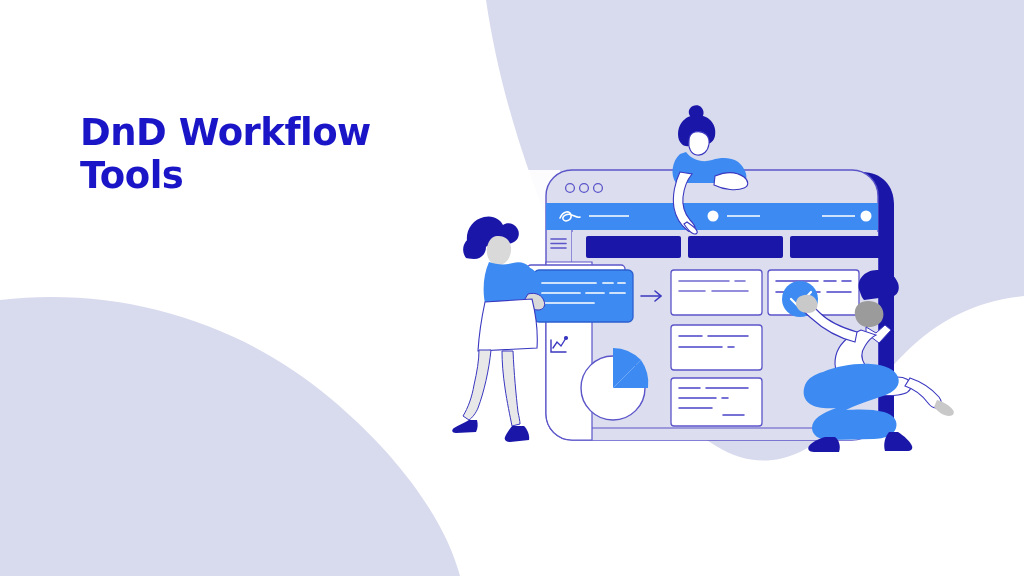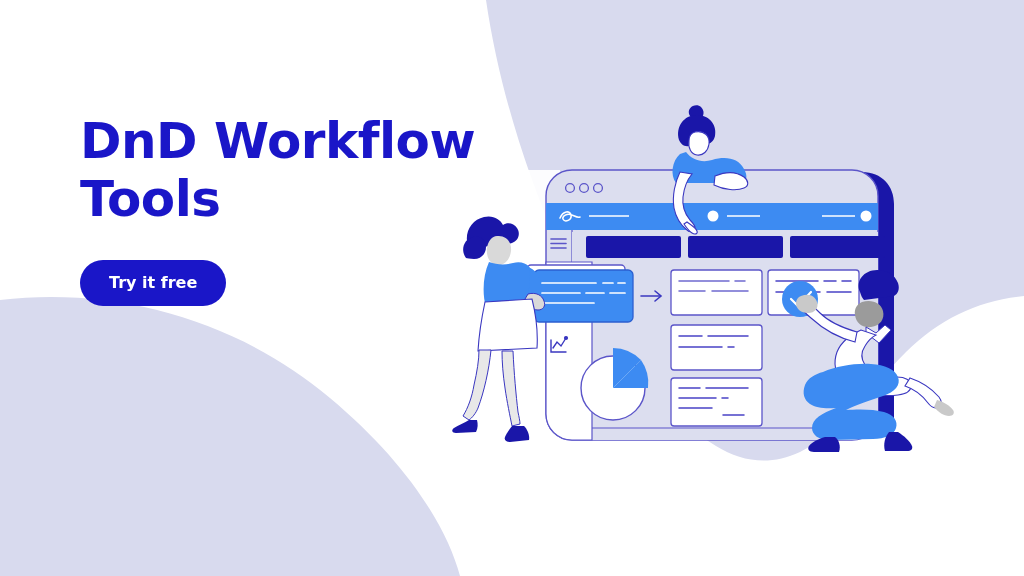"DnD Workflow" .headline { font-size: 50px -> 37px }
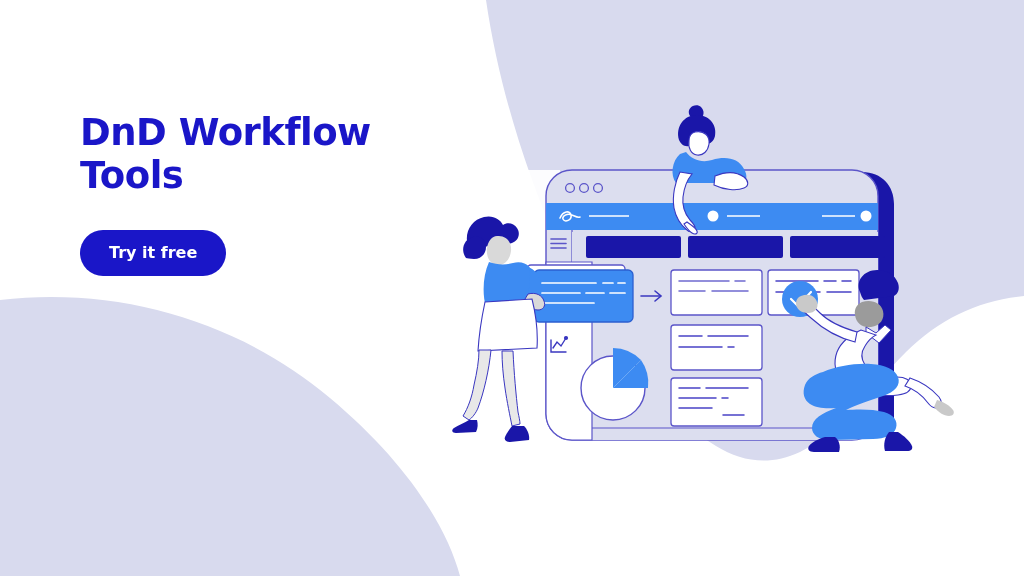"Try it free" button.cta { html: <button>Try it free</button> -> none }
